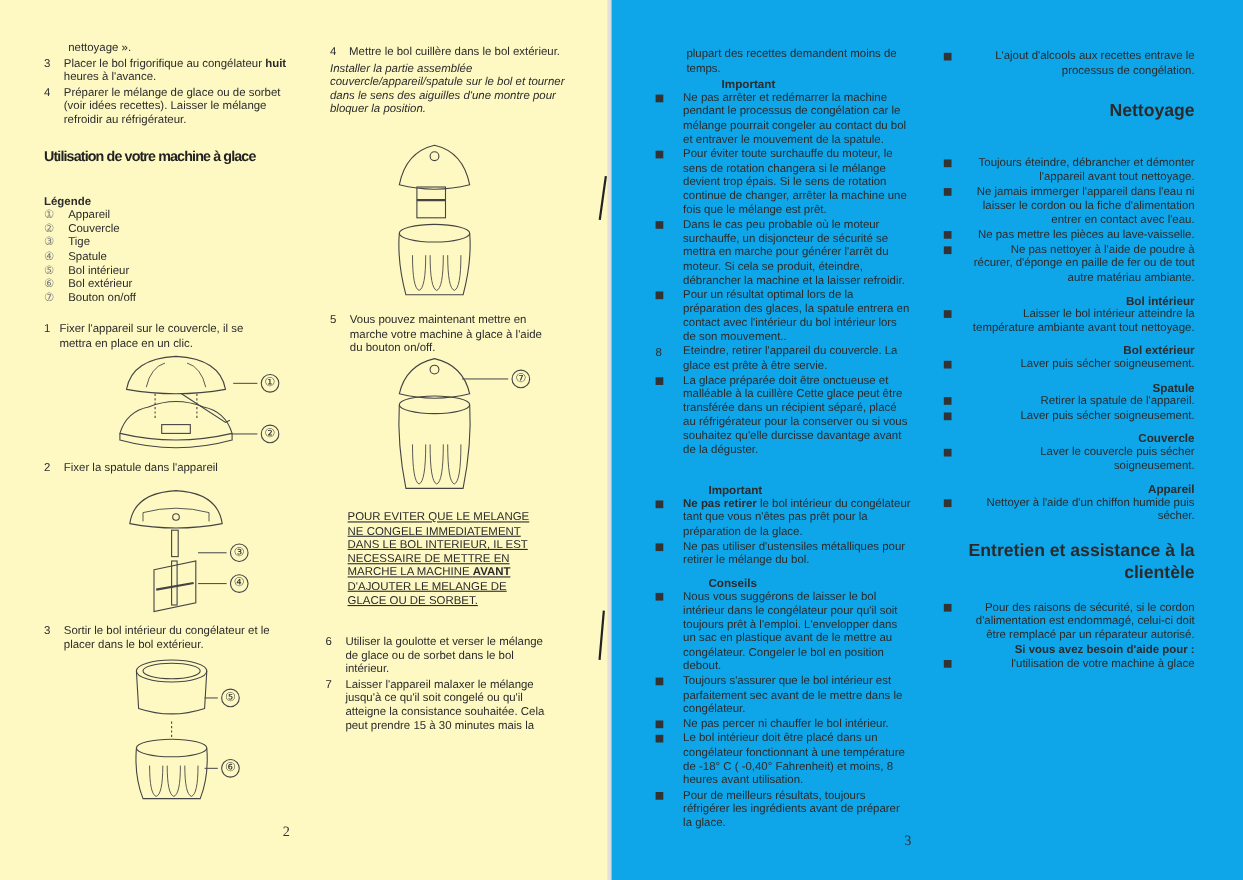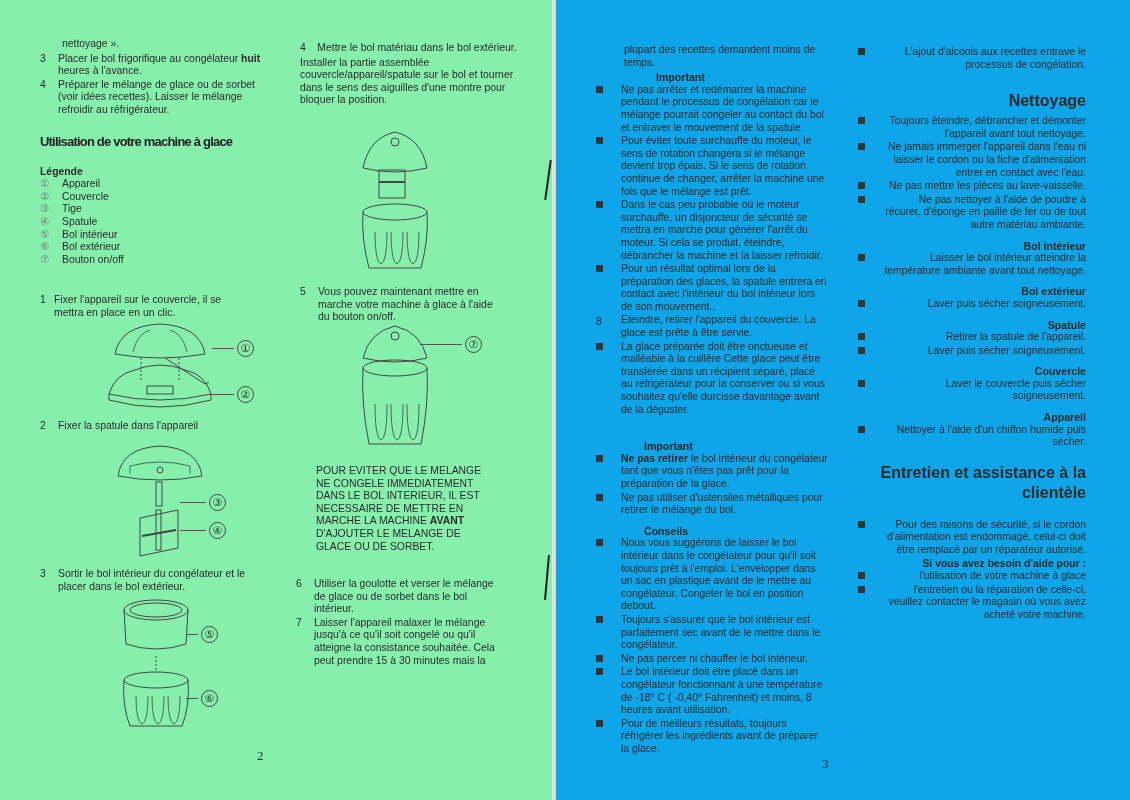"nettoyage »." .page-left { background: #86efac -> #fef9c3 }
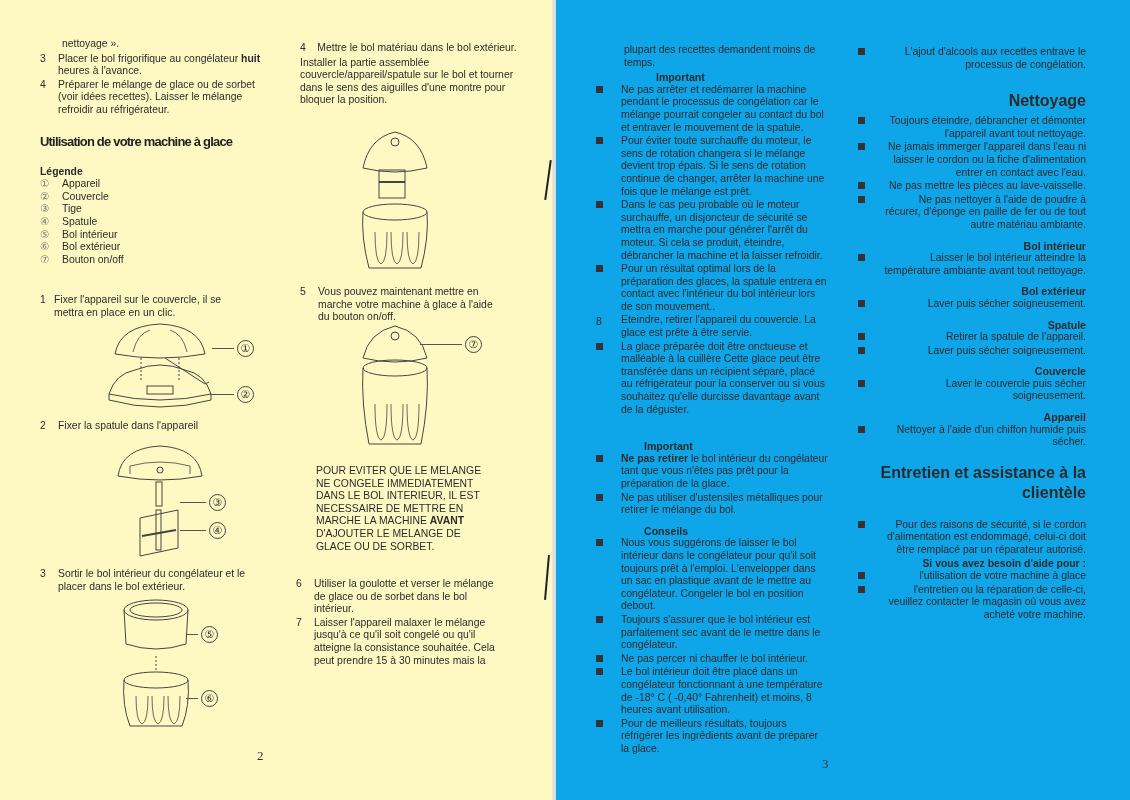"Mettre le bol matériau dans" span { text: matériau -> cuillère }
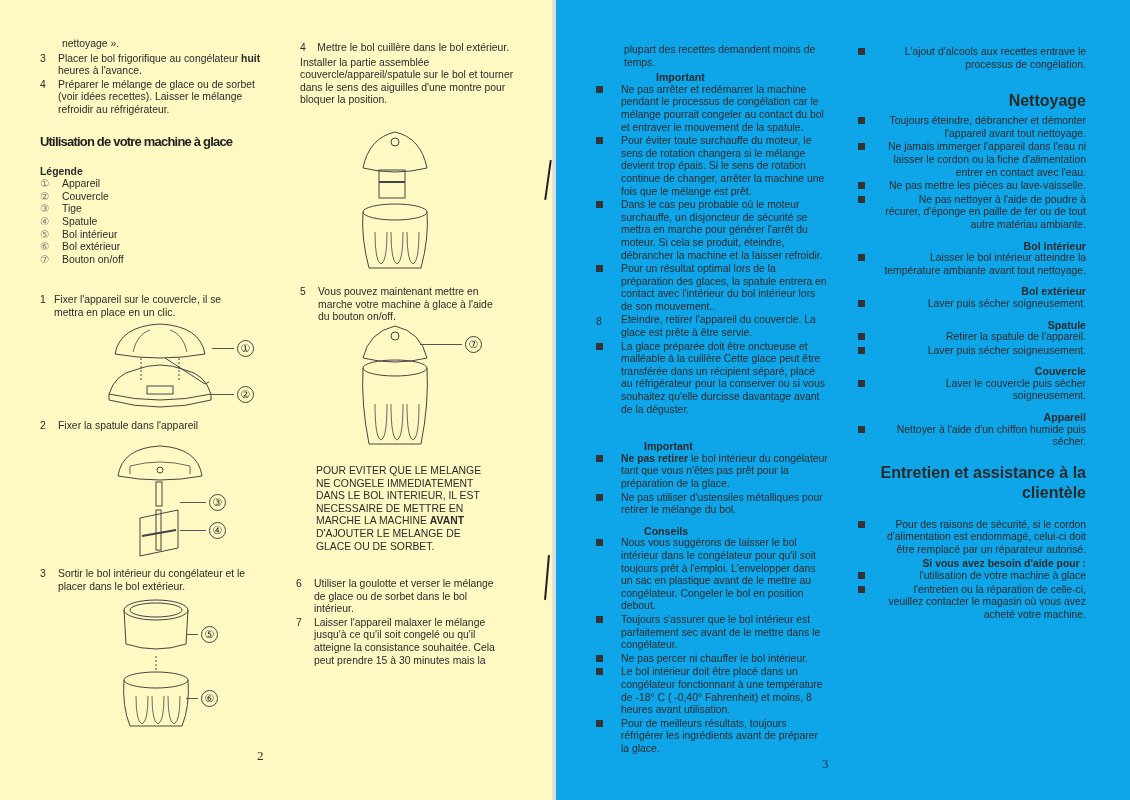"Installer la partie assemblée" div.p { font-style: none -> italic }
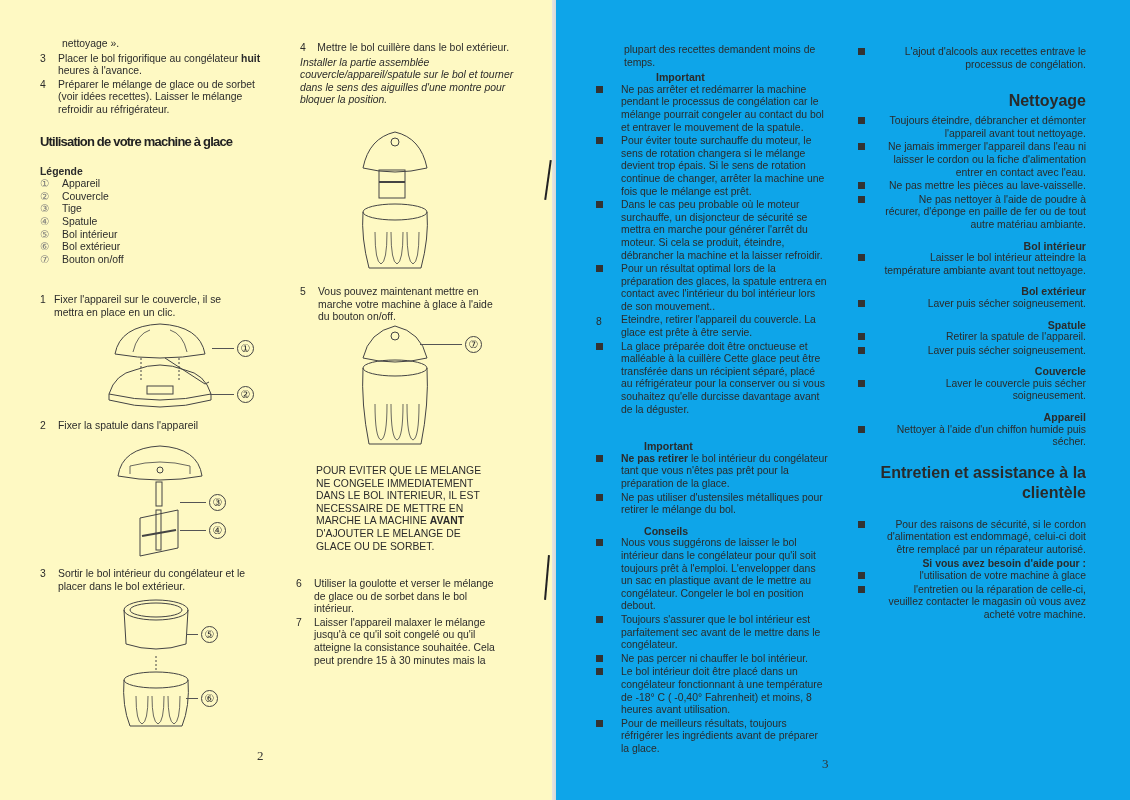"Toujours éteindre, débrancher et" div { margin-top: 4px -> 32px }
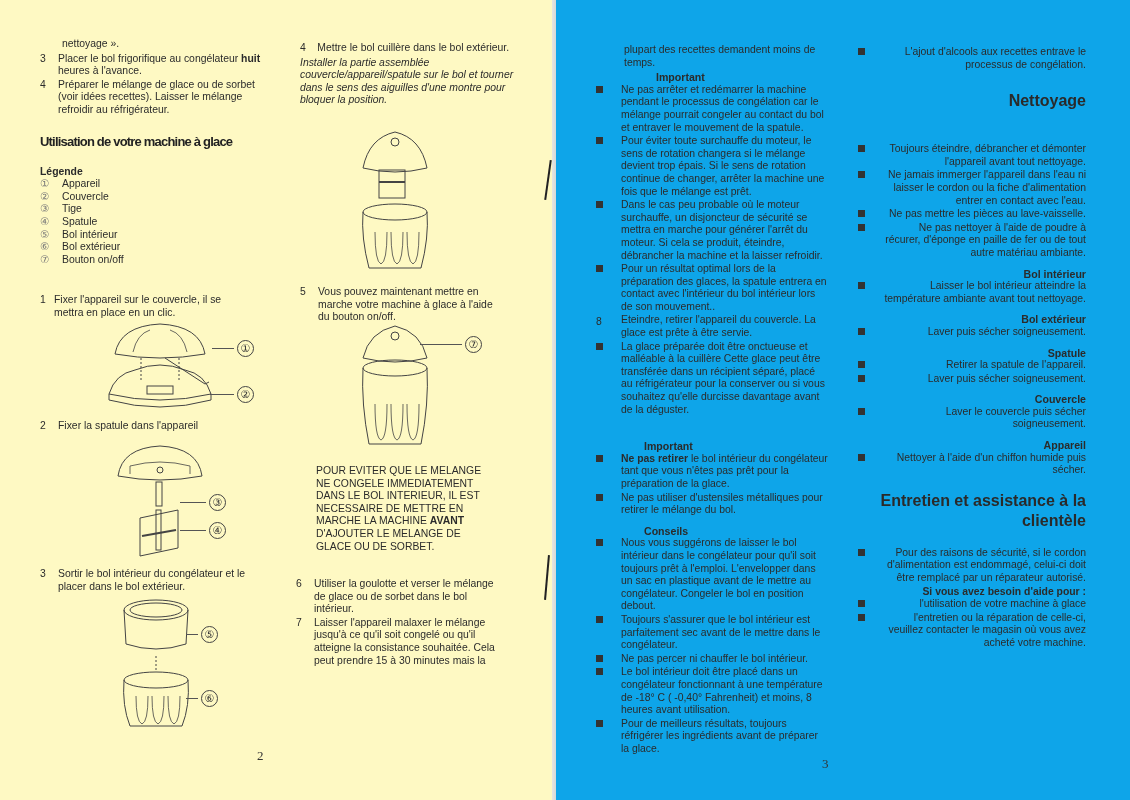"Légende" div { margin-top: 14px -> 26px }
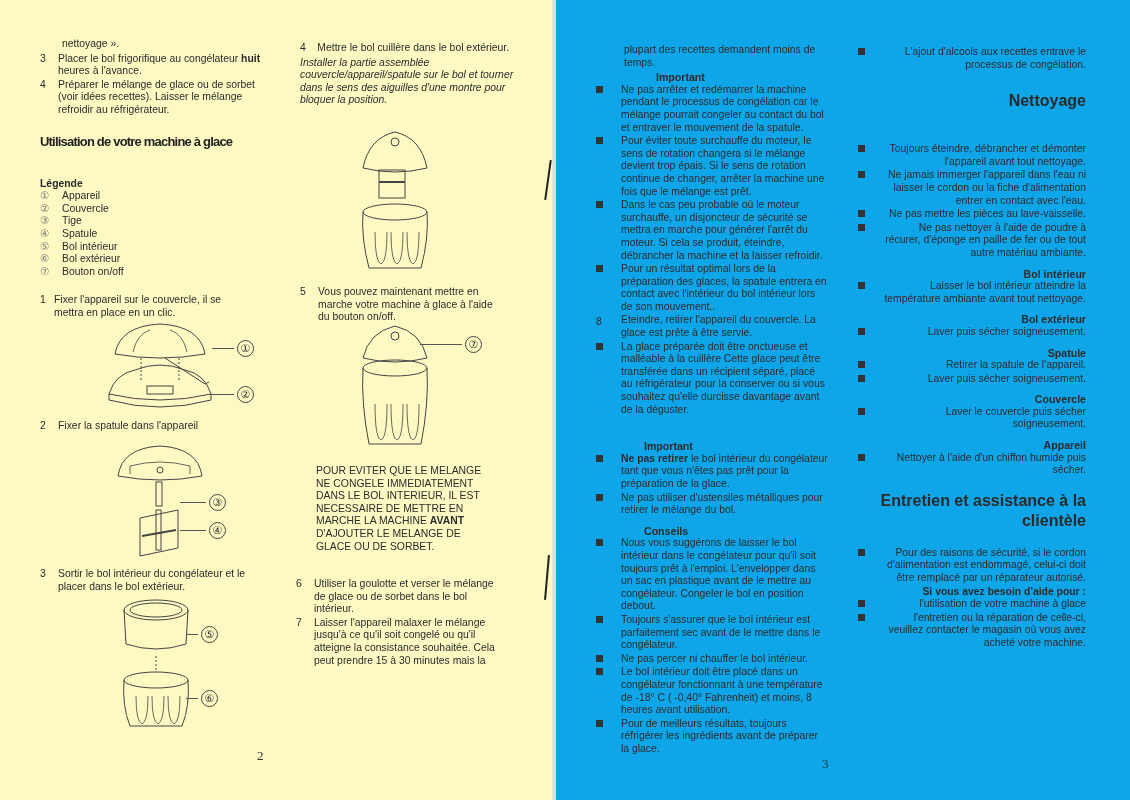"POUR EVITER QUE LE MELANGE" .caps { text-decoration: none -> underline }
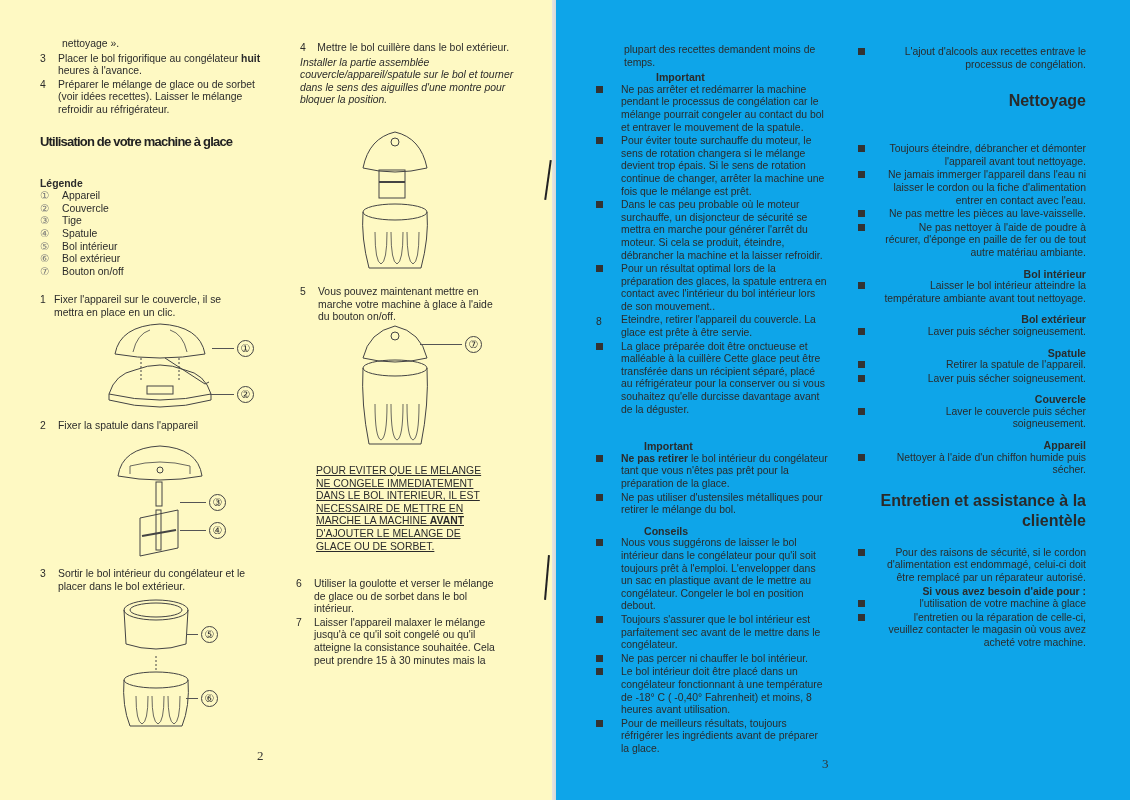"l'entretien ou la réparation de" div.item { html: <div> <span> <i></i> </span> <span>l'entretien ou la réparation de celle-ci, veuillez contacter le magasin où vous avez acheté votre machine.</span> </div> -> none }
